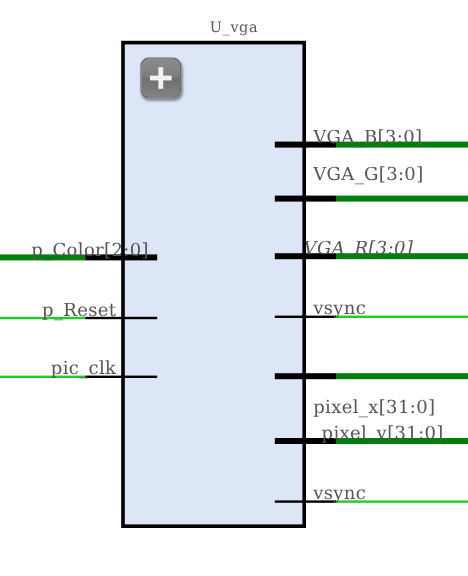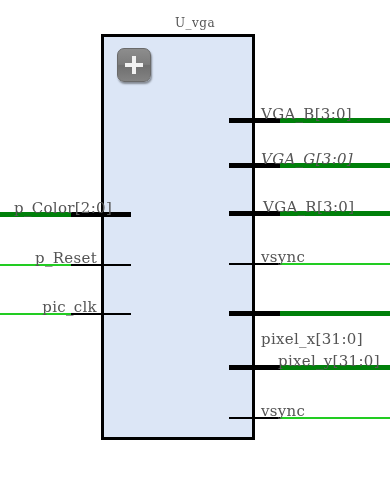"VGA_G[3:0]" div.pin-label { font-style: italic -> none; top: 150px -> 136px }
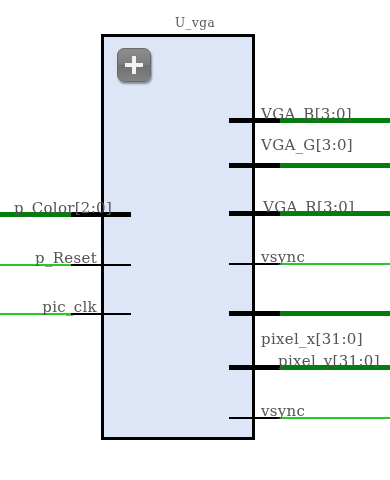"p_Color[2:0]" div.pin-label { left: 0px -> 12px }
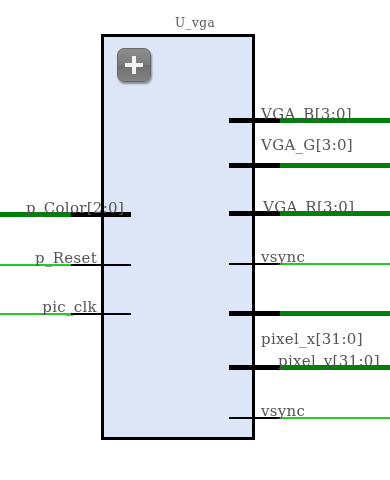"VGA_R[3:0]" div.pin-label { font-style: none -> italic; left: 263px -> 253px }
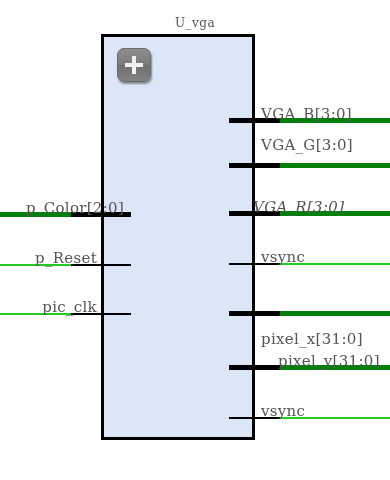"pixel_y[31:0]" div.pin-label { left: 278px -> 268px }
